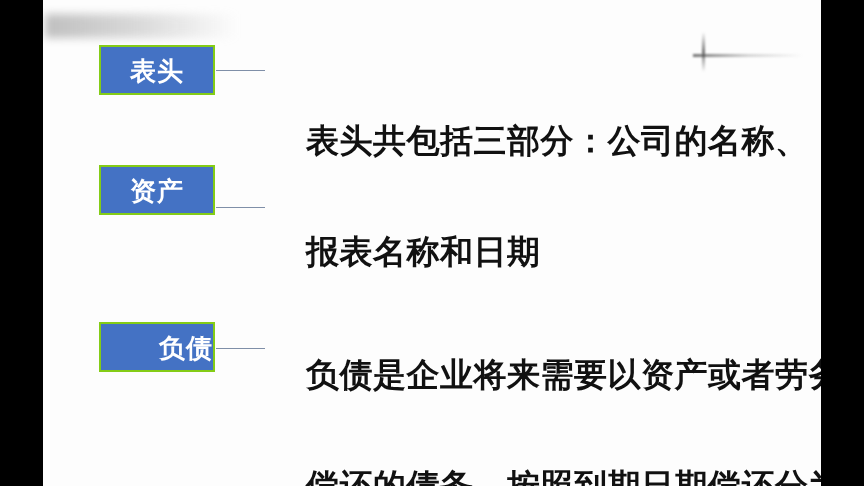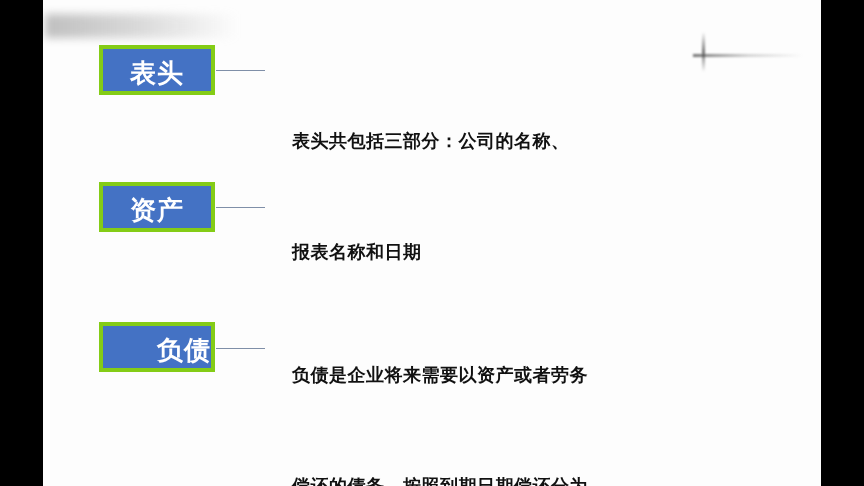"表头" .label-box { border: 4px solid #84cc16 -> 2px solid #84cc16 }
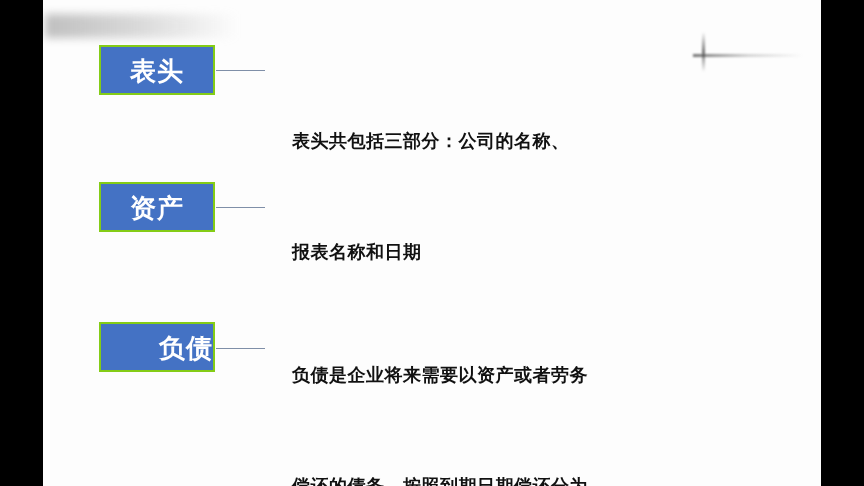"表头共包括三部分：公司的名称、" .desc { font-size: 18px -> 33px; left: 249px -> 263px }
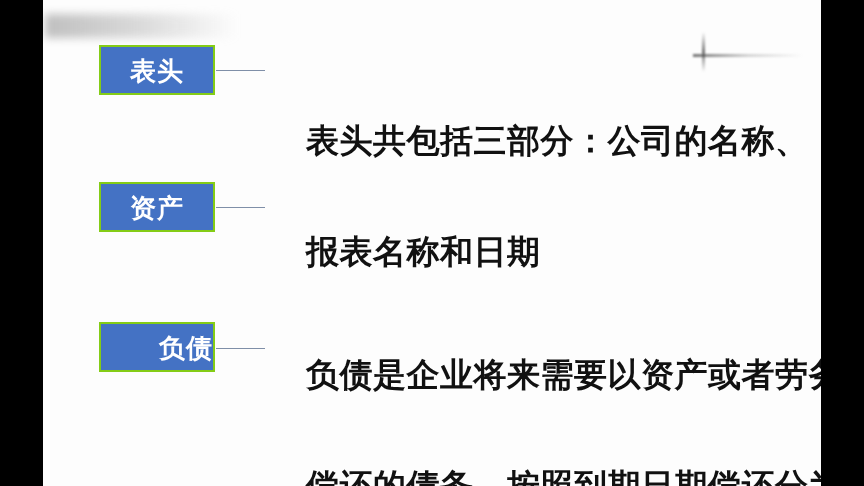"资产" div.label-box { top: 182px -> 165px }
